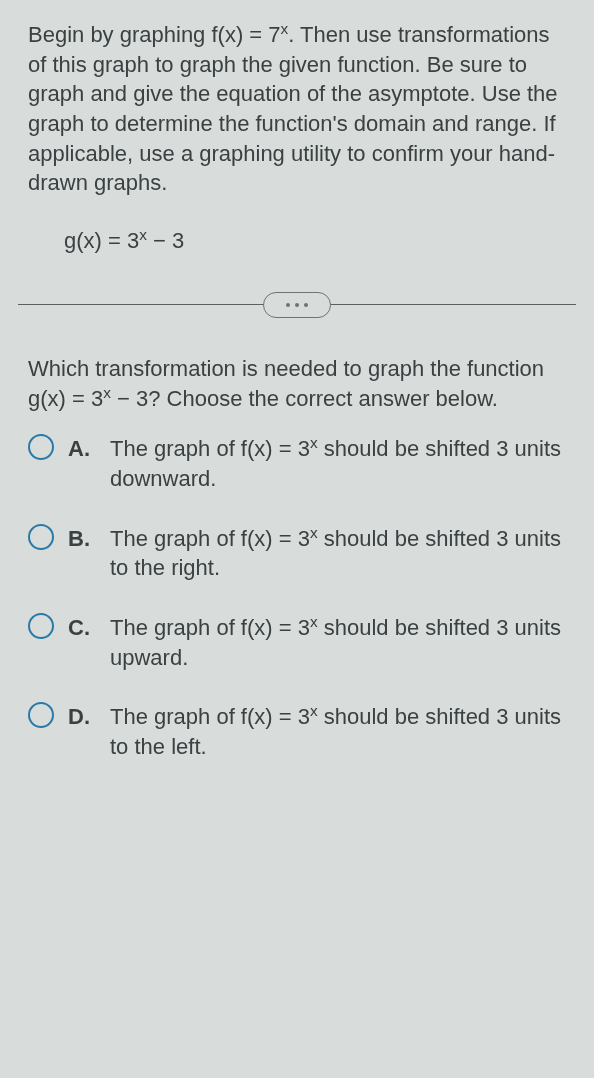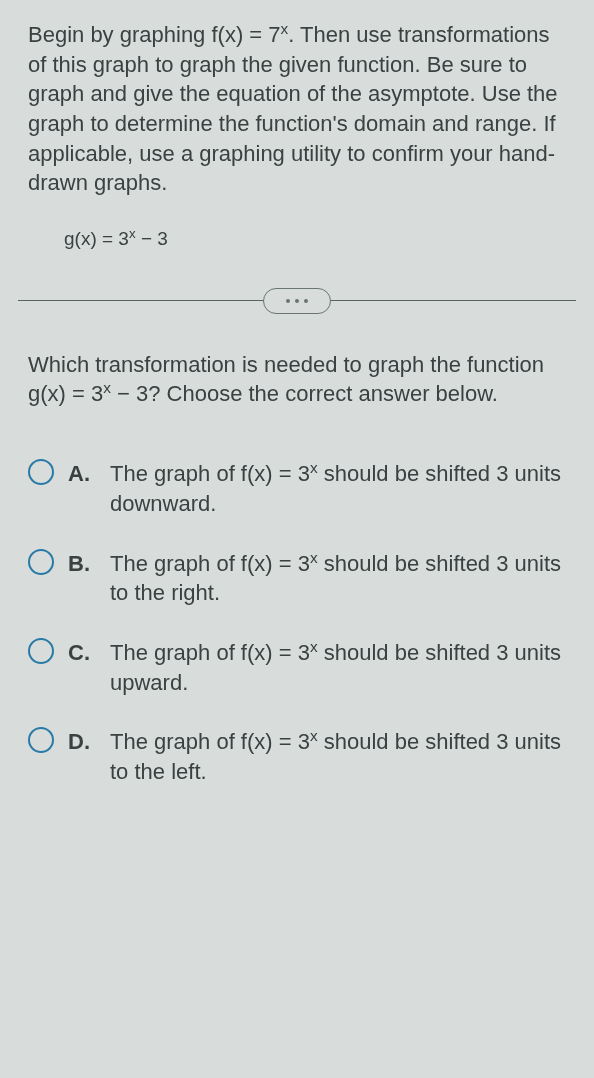"g(x) = 3x − 3" .equation { font-size: 19px -> 22px }
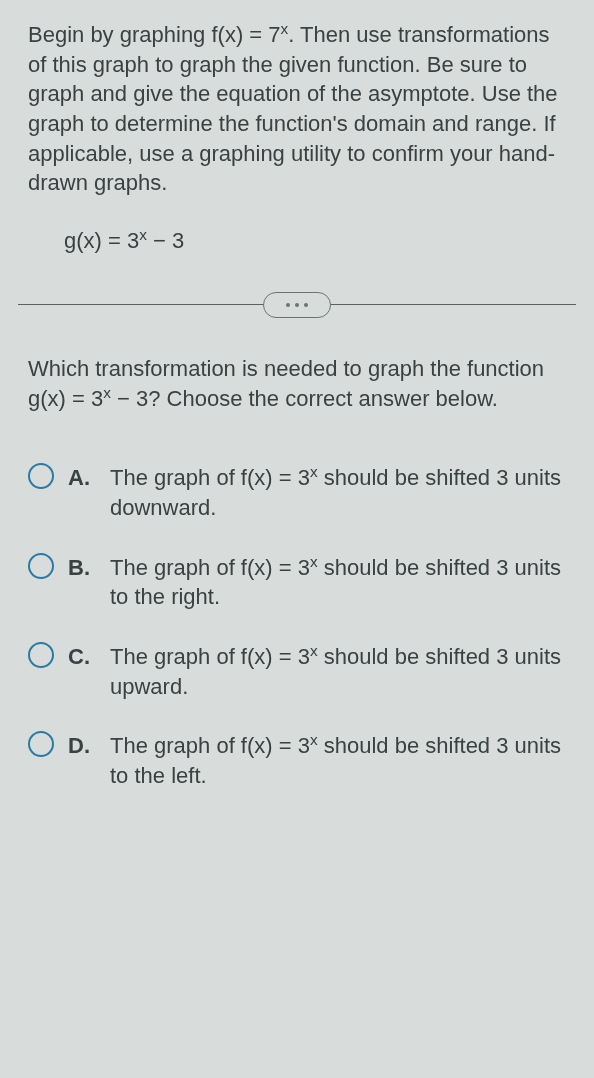"Which transformation is needed to" .question-text { margin-bottom: 48px -> 19px }
